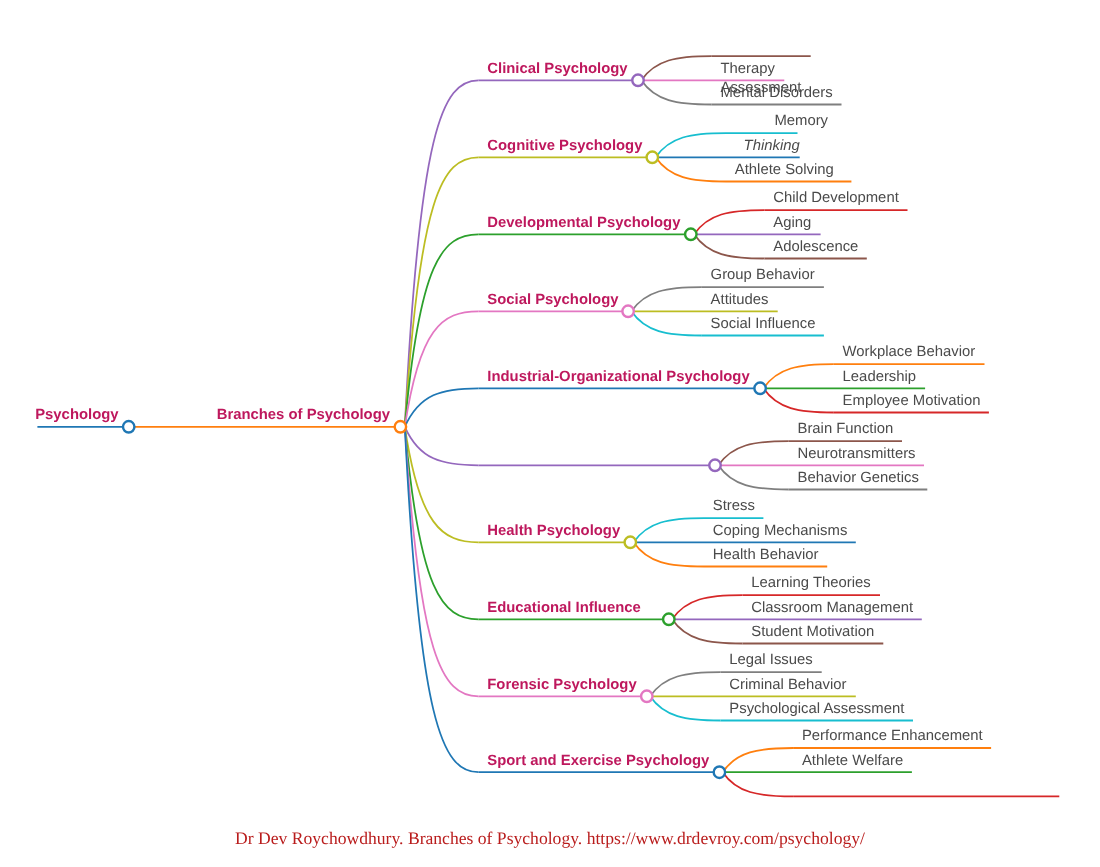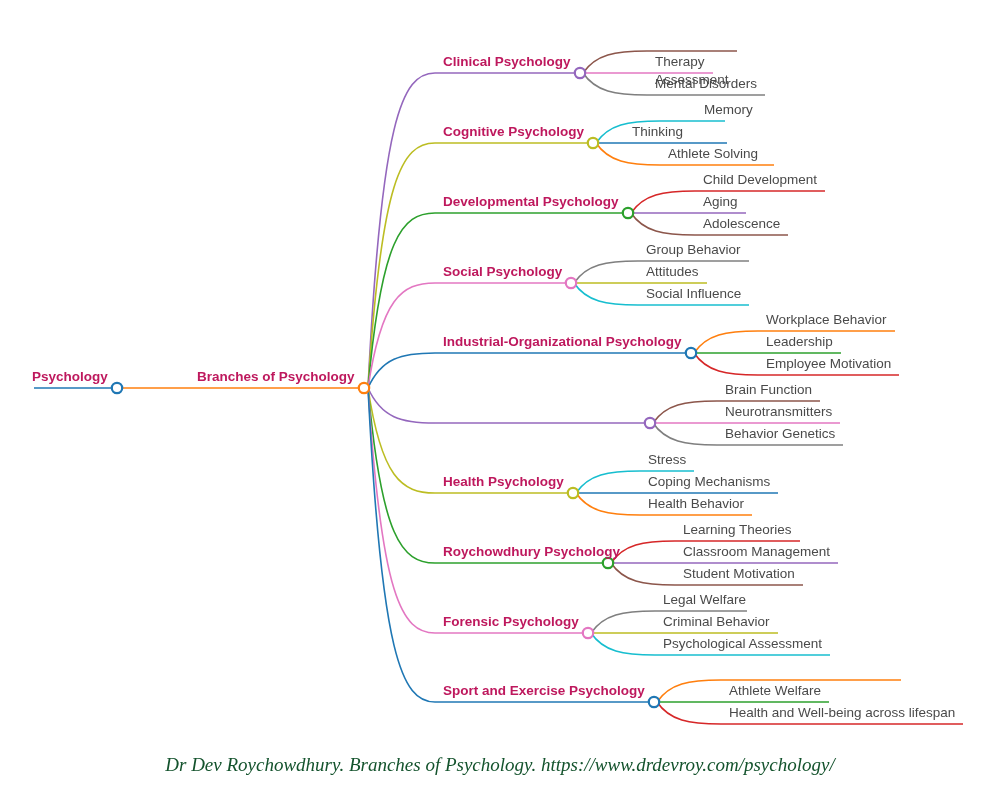"Thinking" div.node-label { font-style: none -> italic; left: 632px -> 676px }
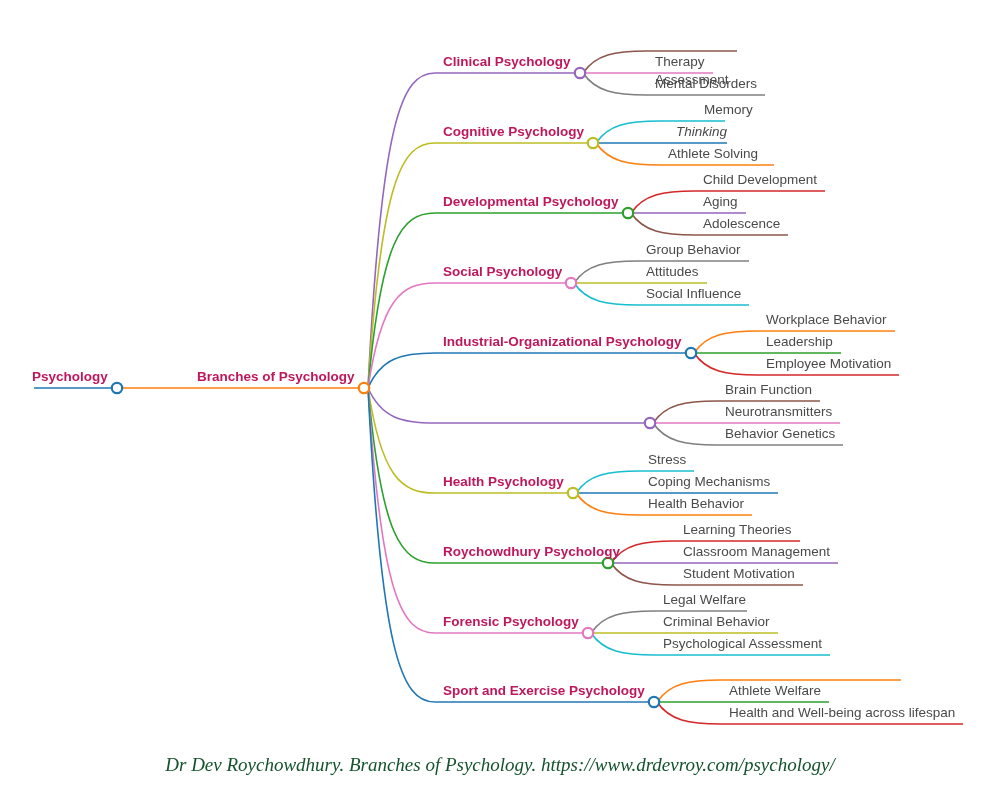"Roychowdhury Psychology" div.node-label { text: Roychowdhury Psychology -> Educational Influence }
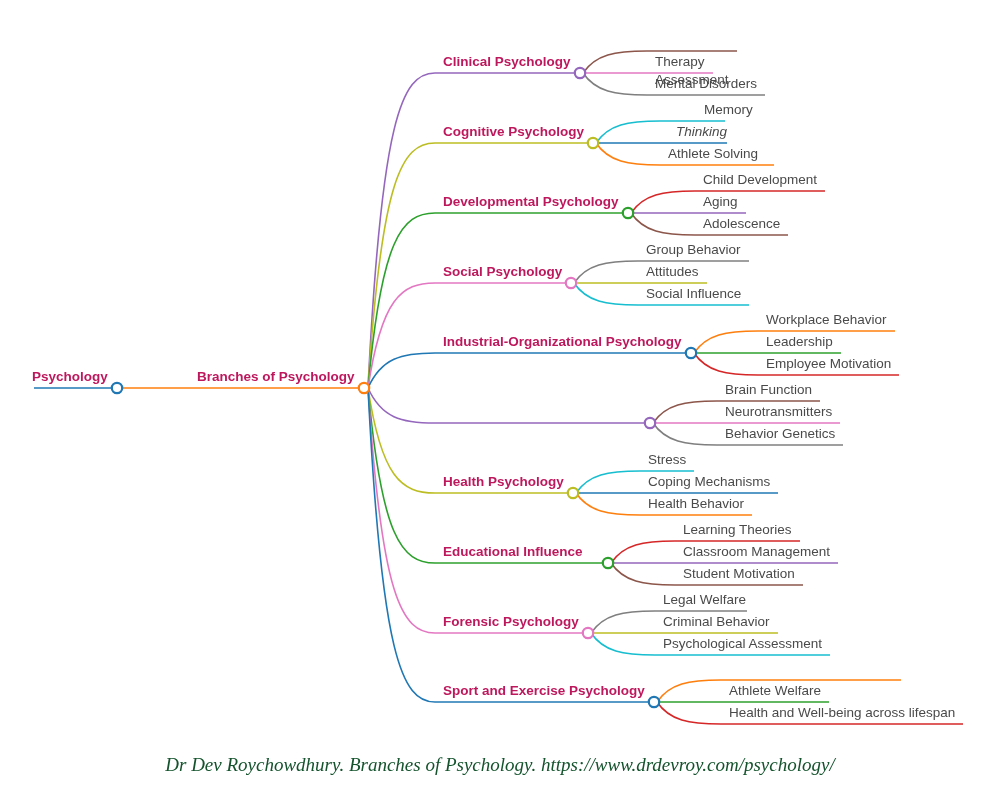"Legal Welfare" div.node-label { text: Welfare -> Issues }
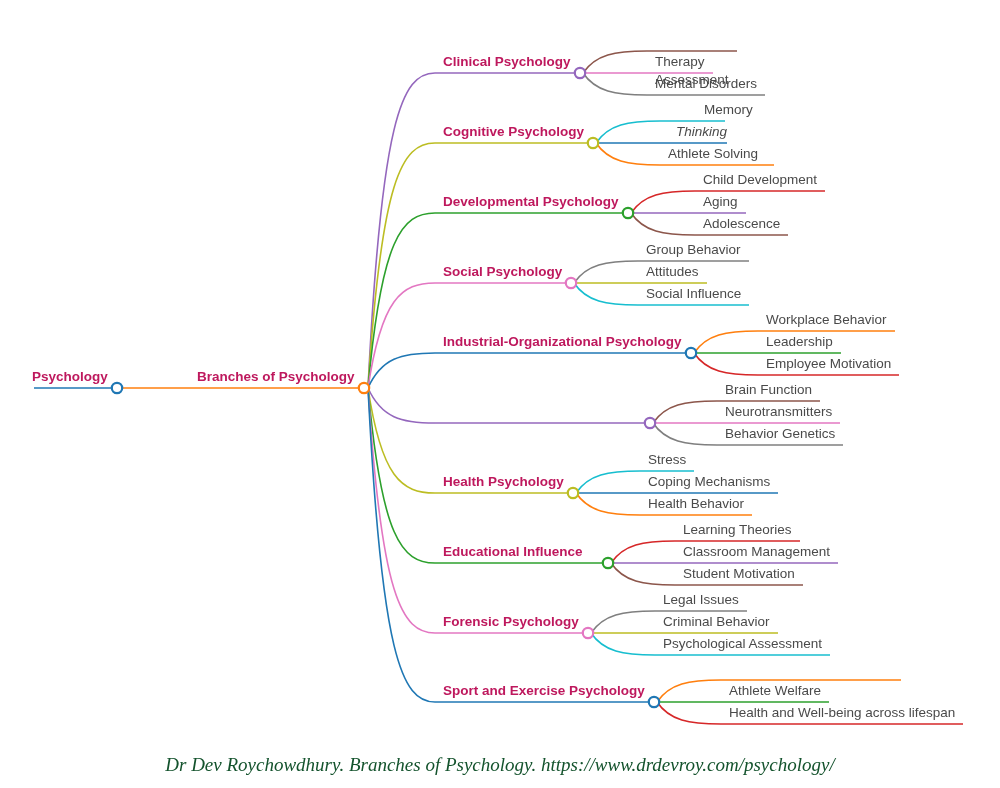"Performance Enhancement" div.node-label { html: none -> <div>Performance Enhancement</div> }
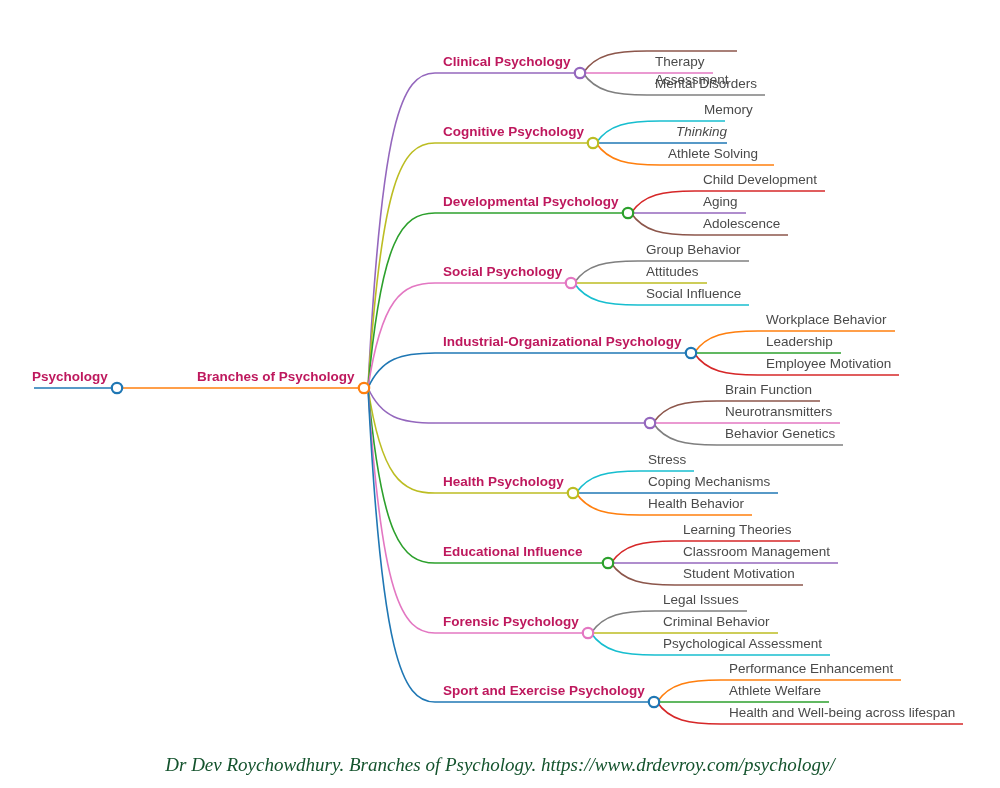"Health and Well-being across lifespan" div.node-label { html: <div>Health and Well-being across lifespan</div> -> none }
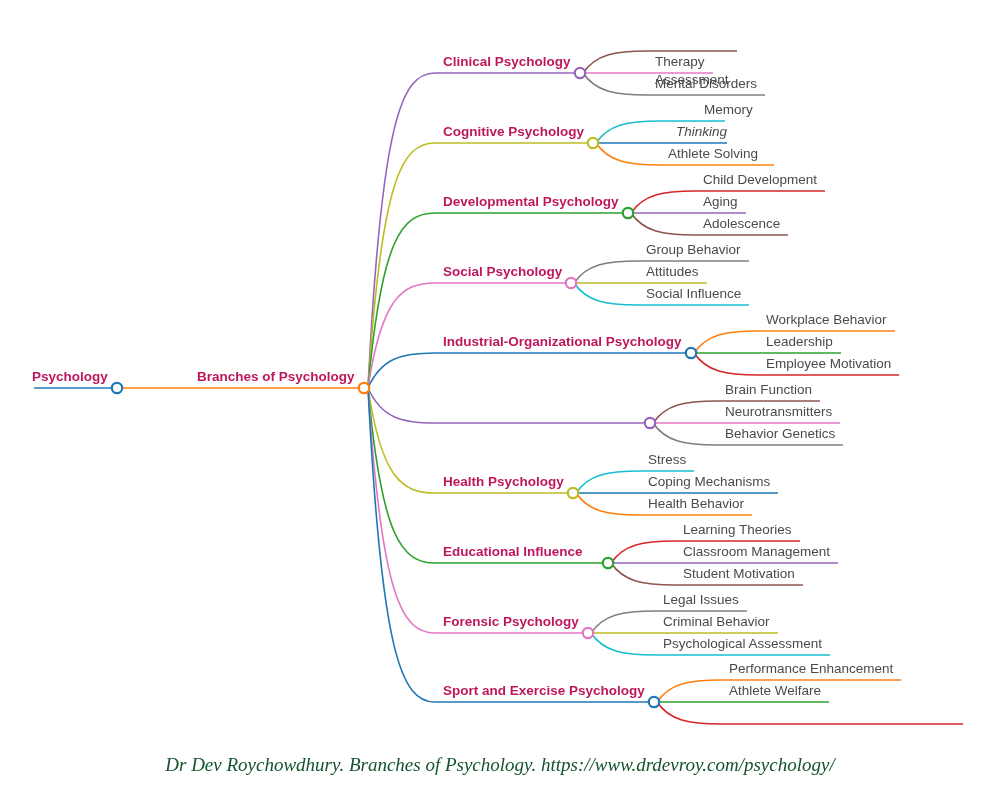"Dr Dev Roychowdhury. Branches of" .caption { color: #14532d -> #b91c1c; font-size: 19px -> 16px; font-style: italic -> none }
